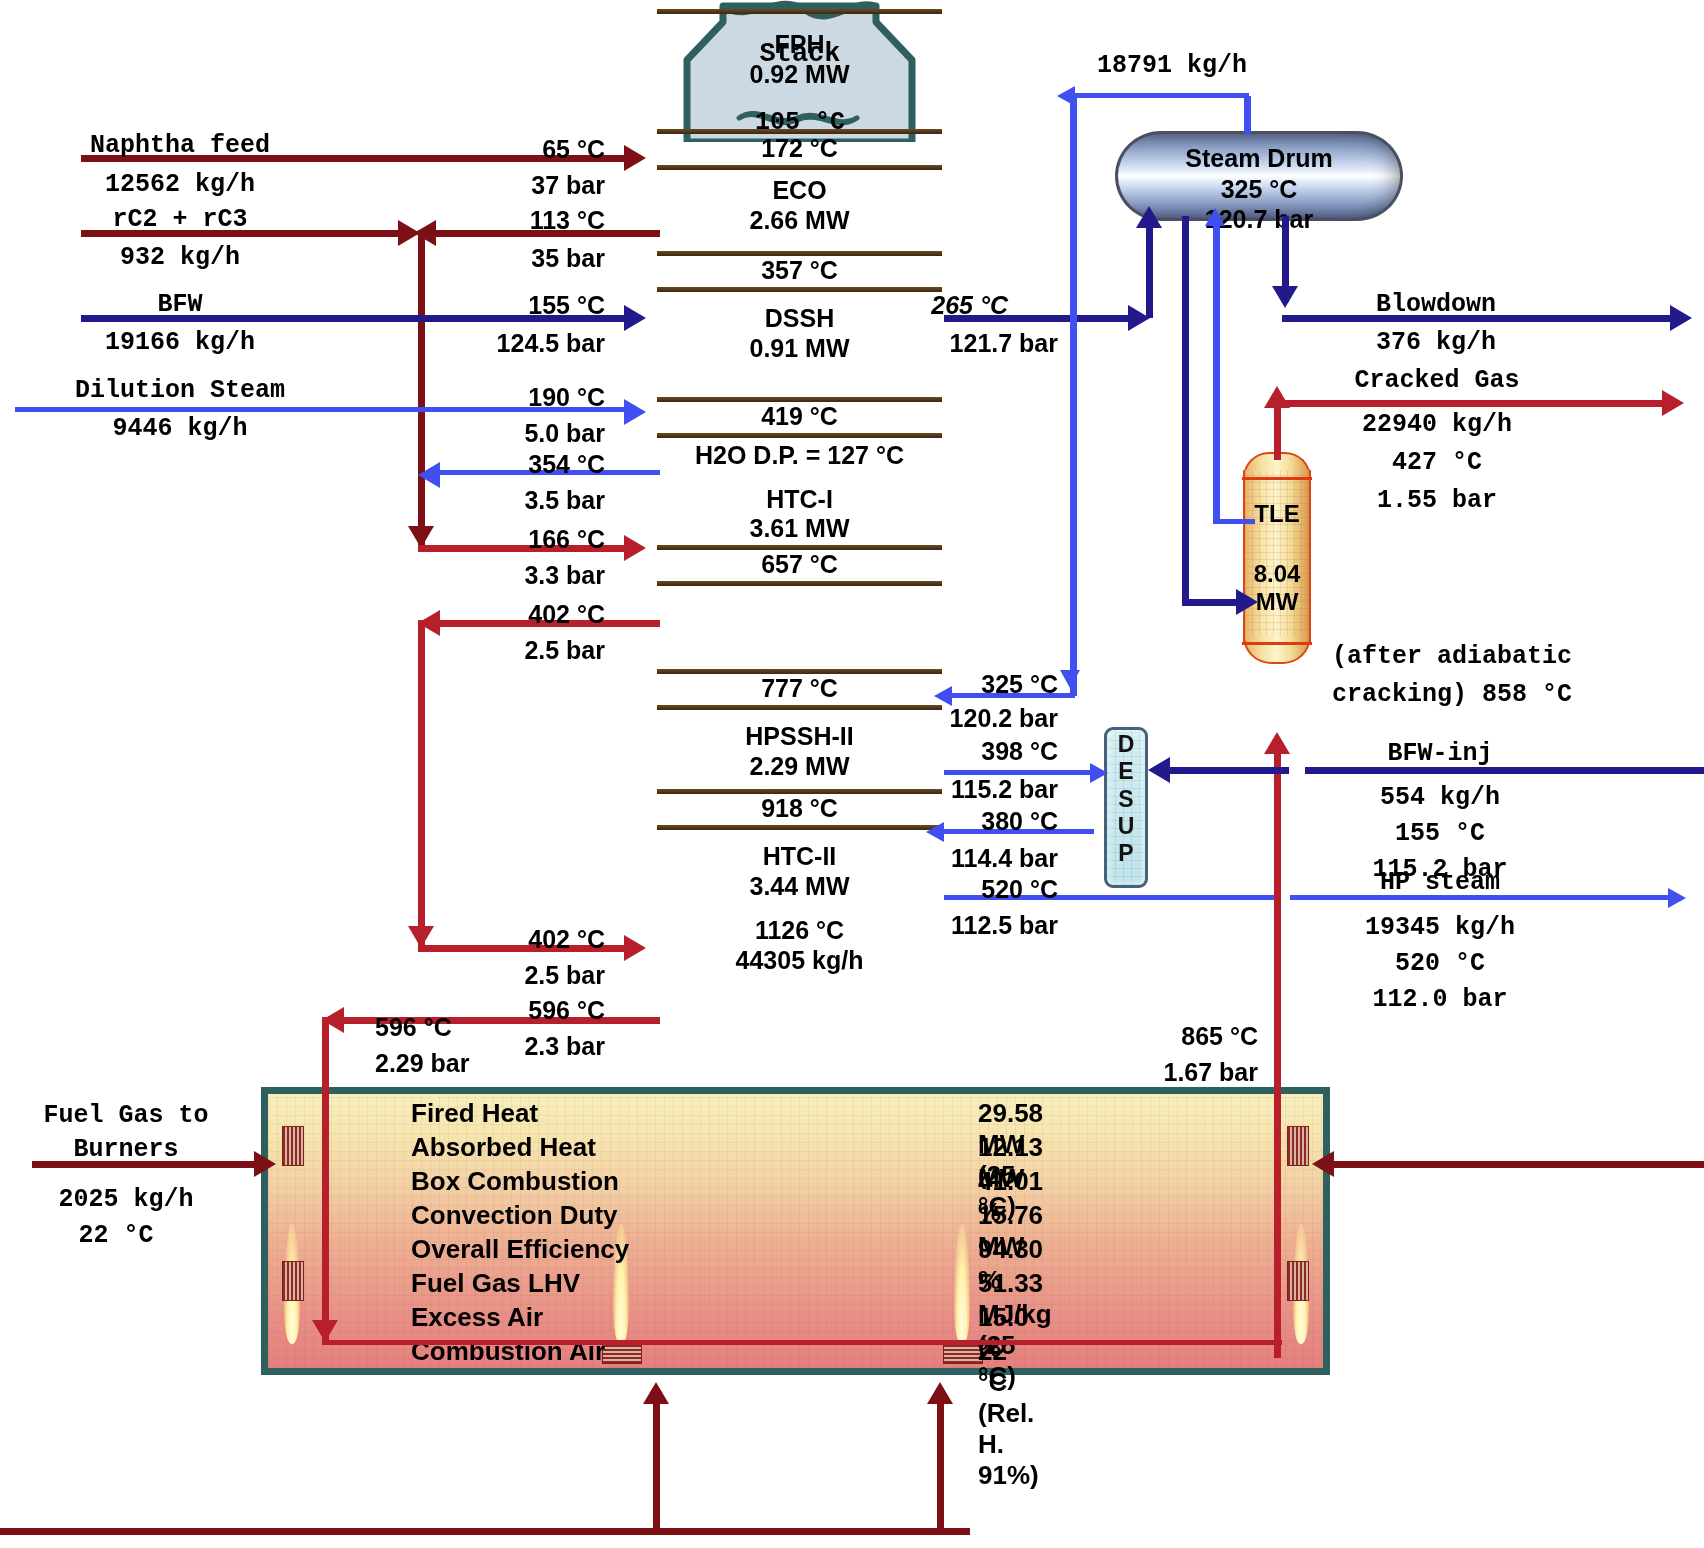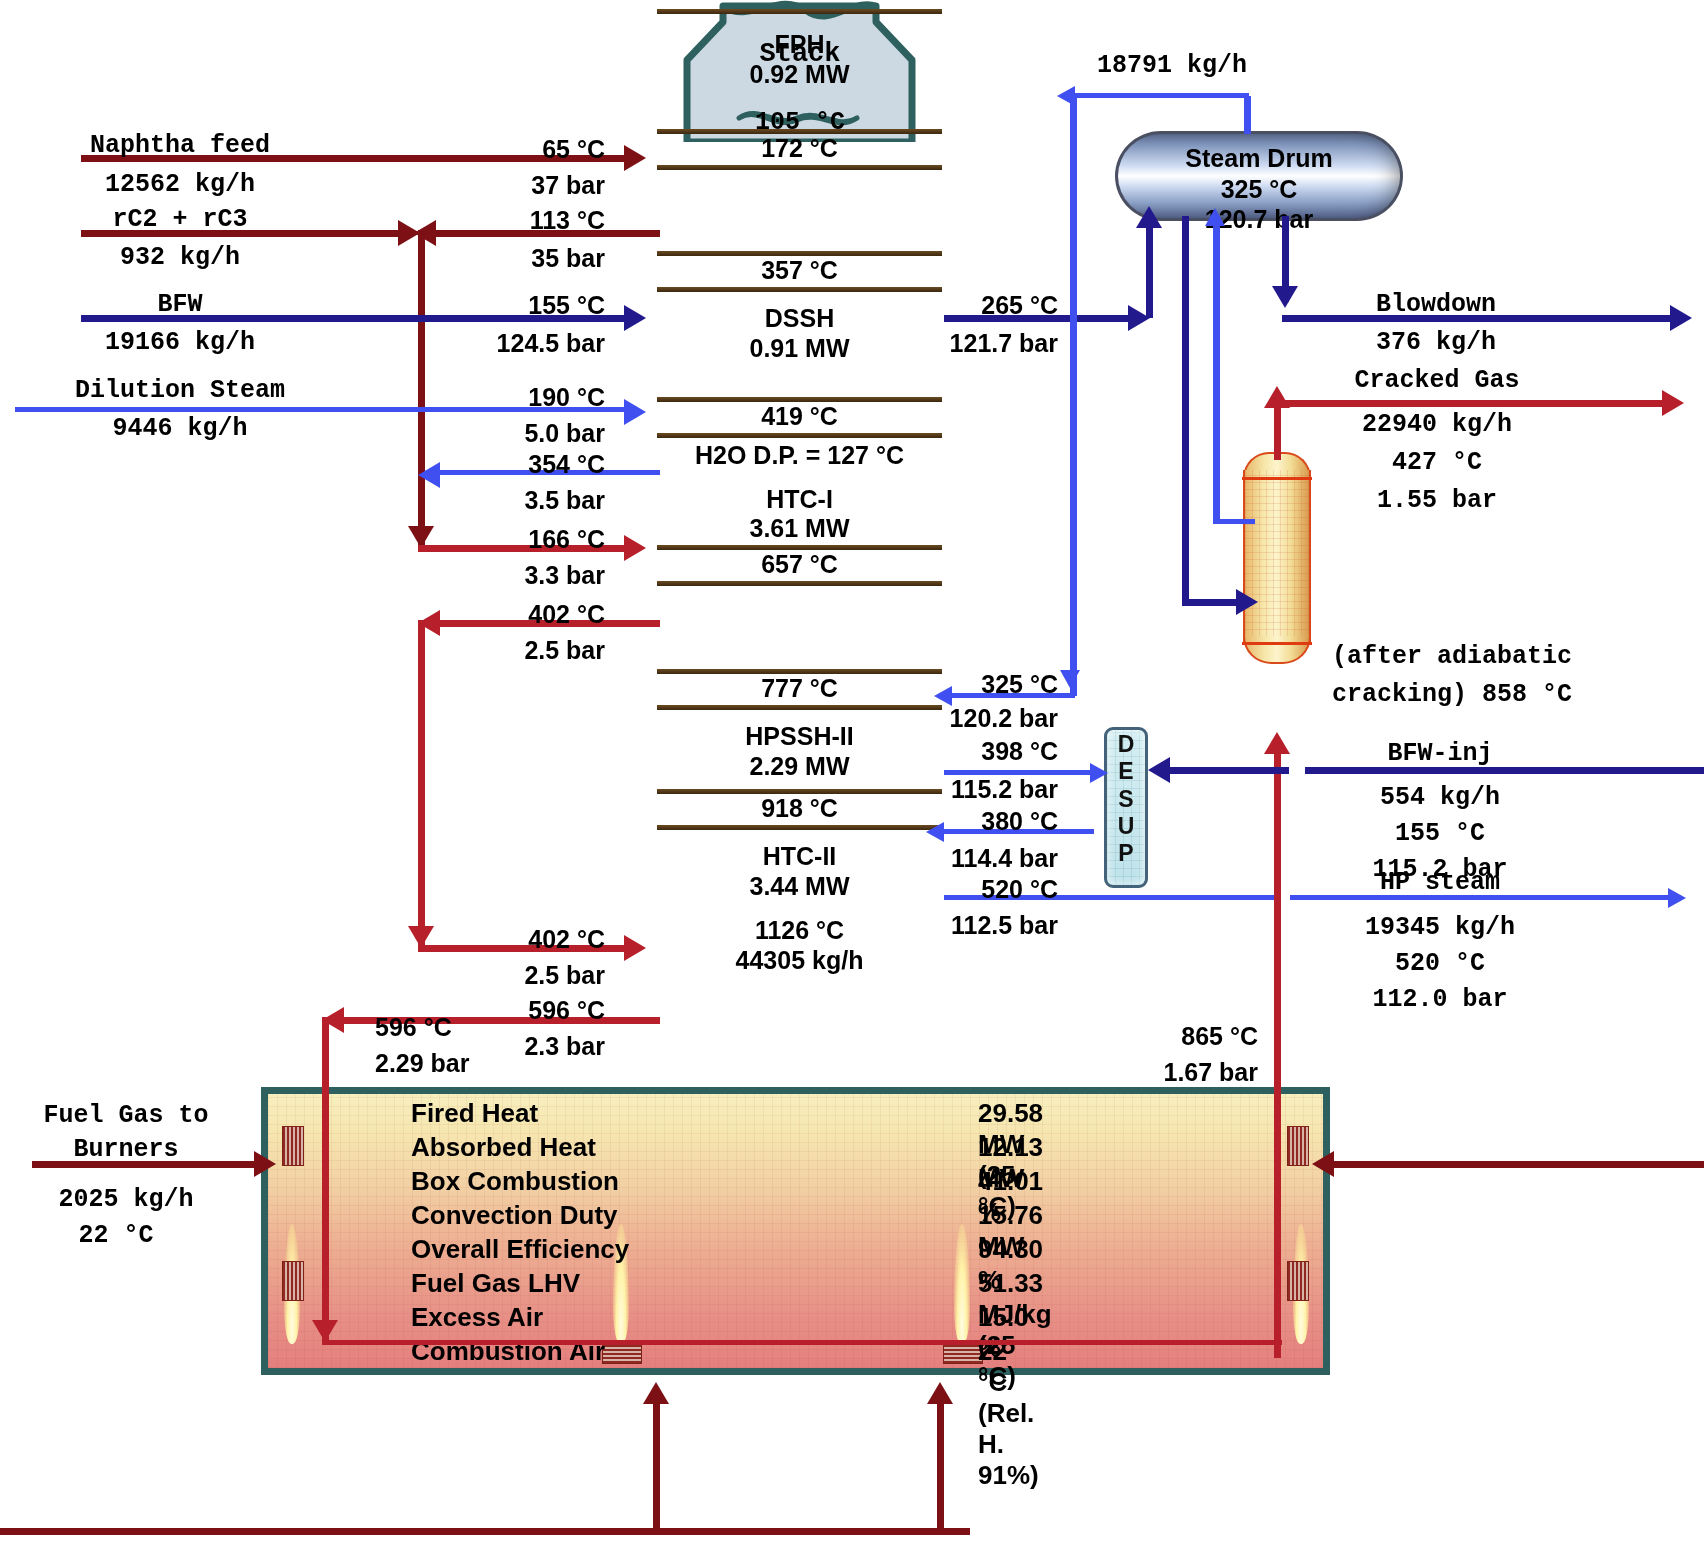"ECO" div.sectLbl { html: none -> <div> <div>ECO</div> <div>2.66 MW</div> </div> }
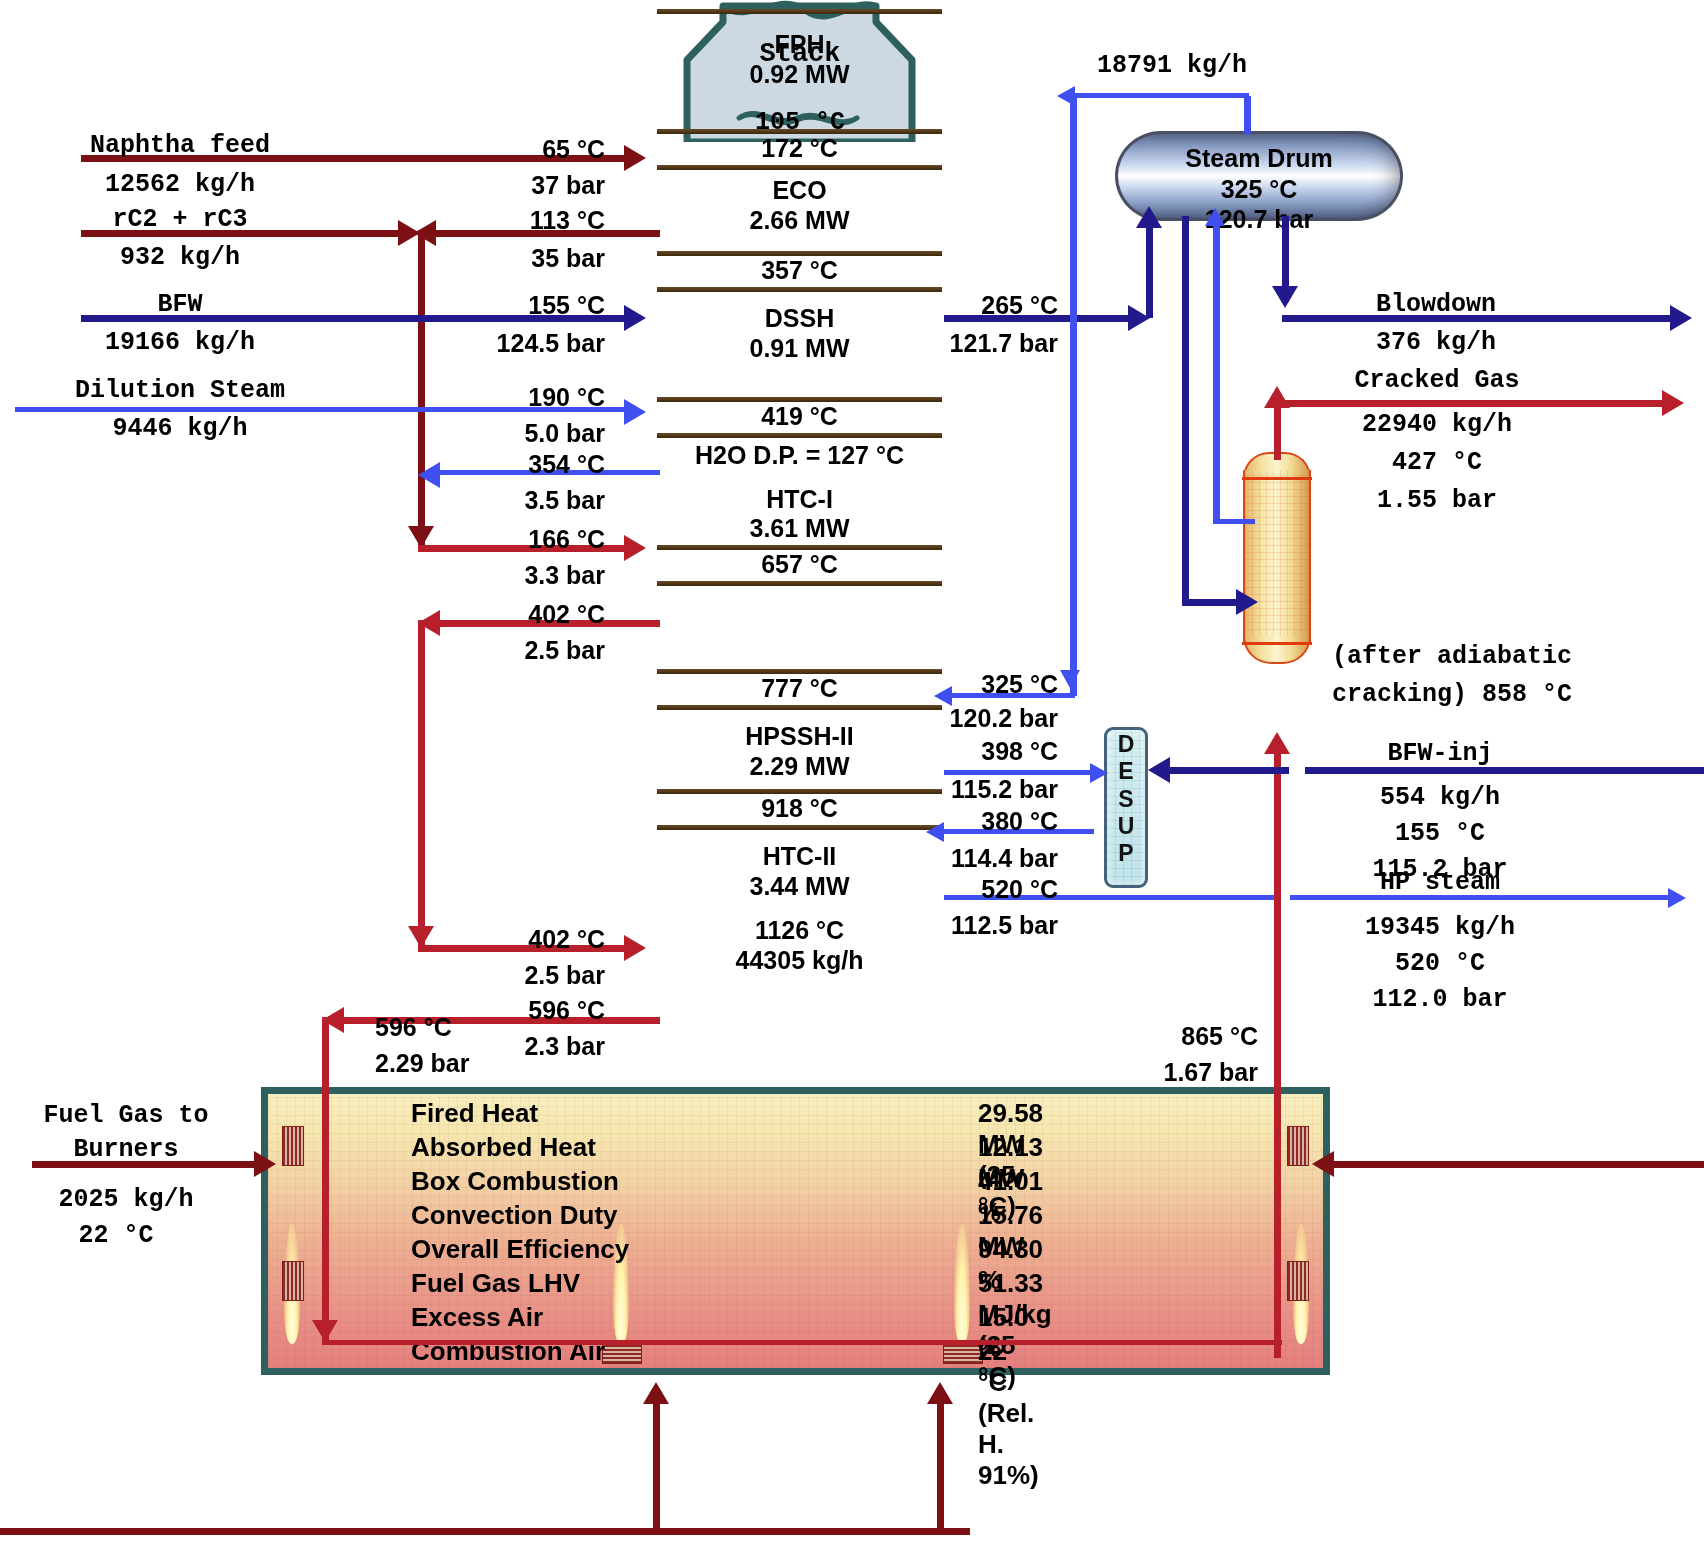"265 °C" div.lbl { font-style: none -> italic; left: 1058px -> 1008px }
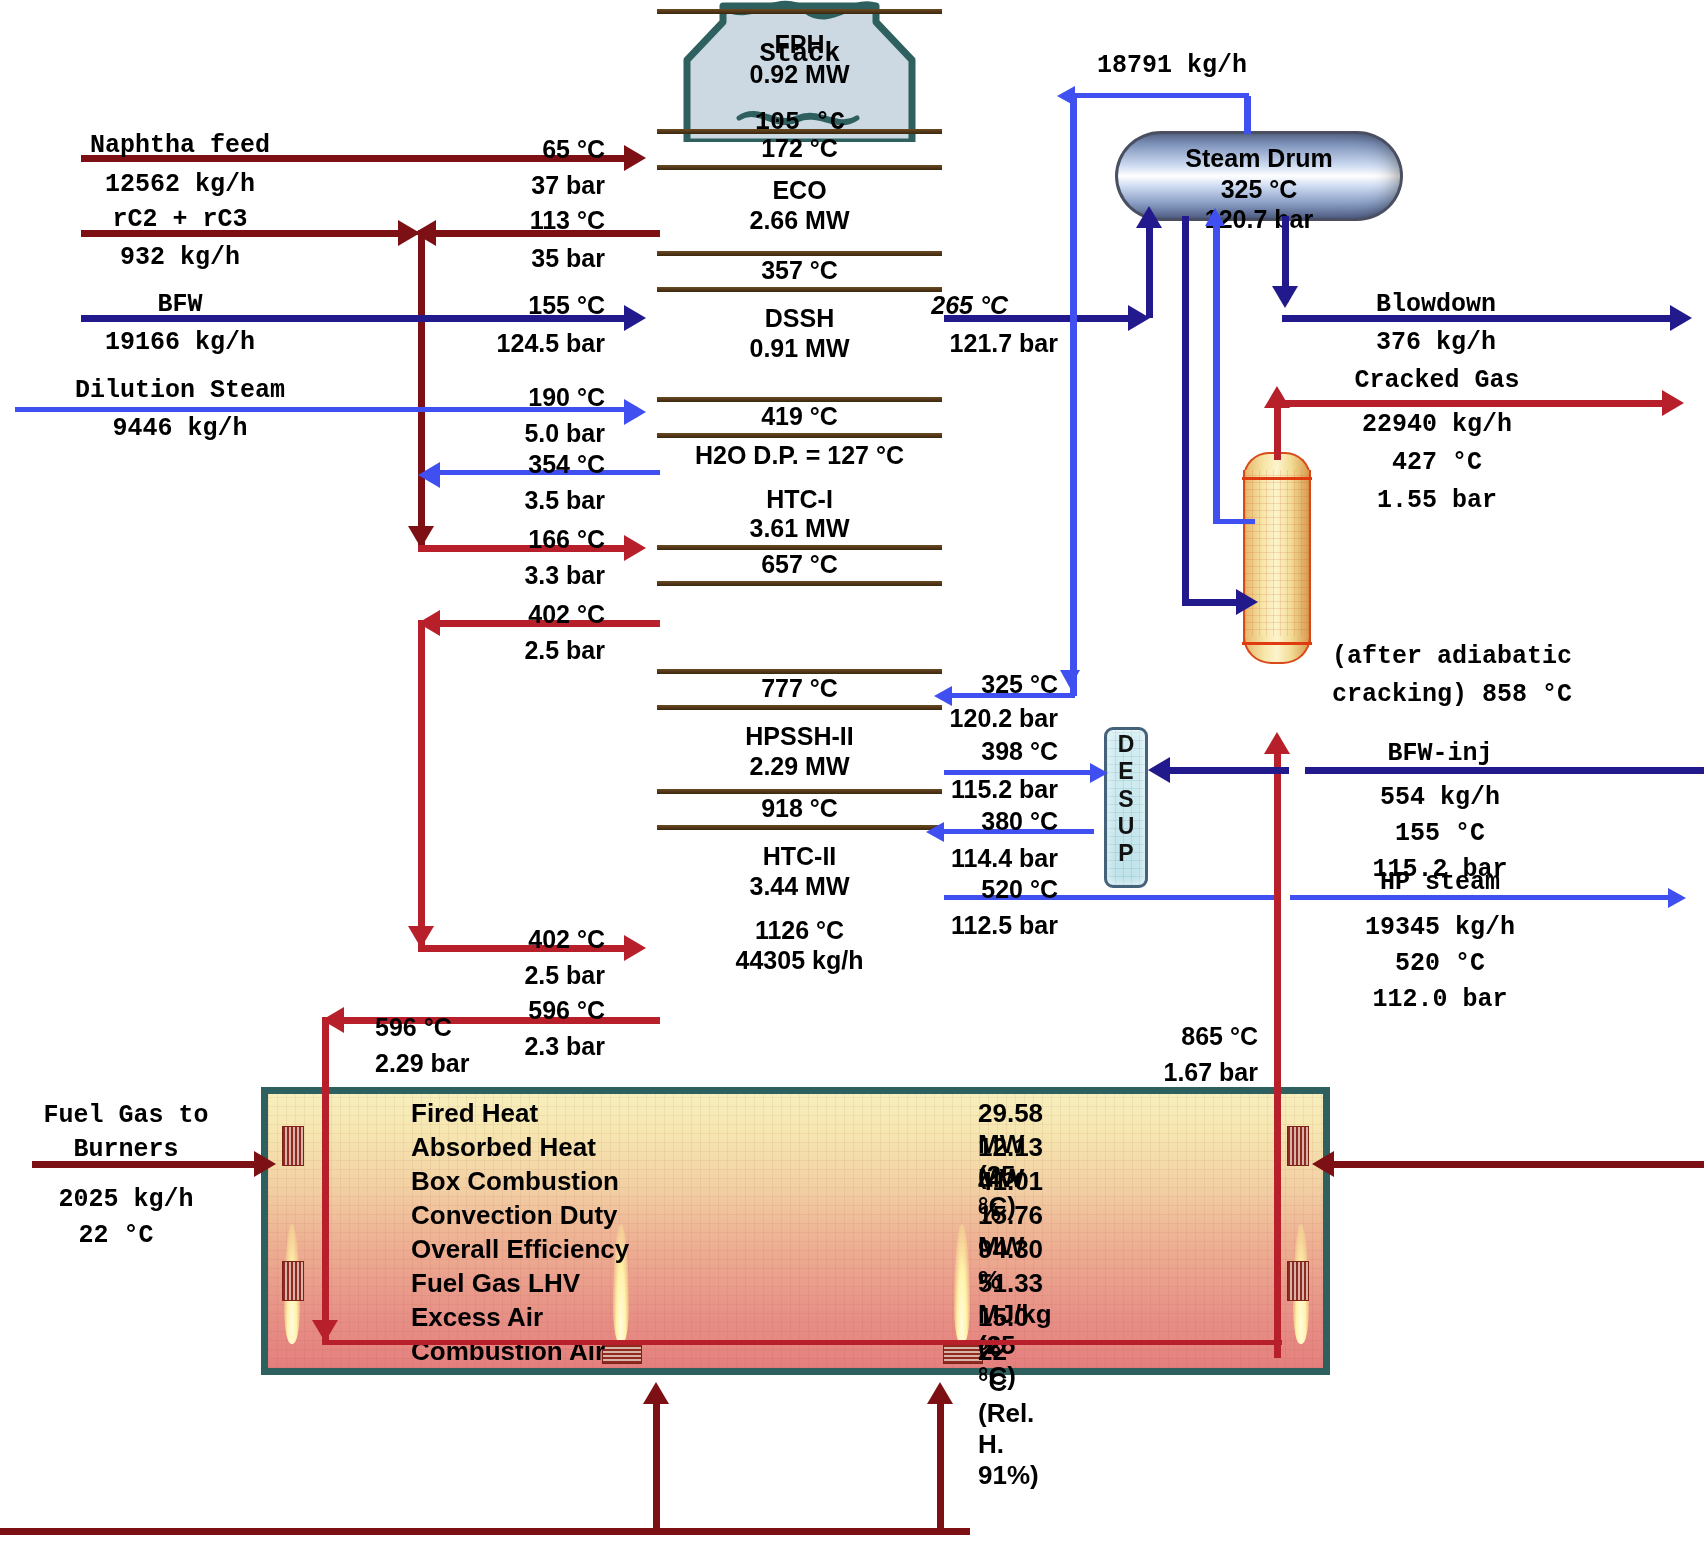"TLE" div { html: none -> <div> <div>TLE</div> <div>8.04</div> <div>MW</div> </div> }
